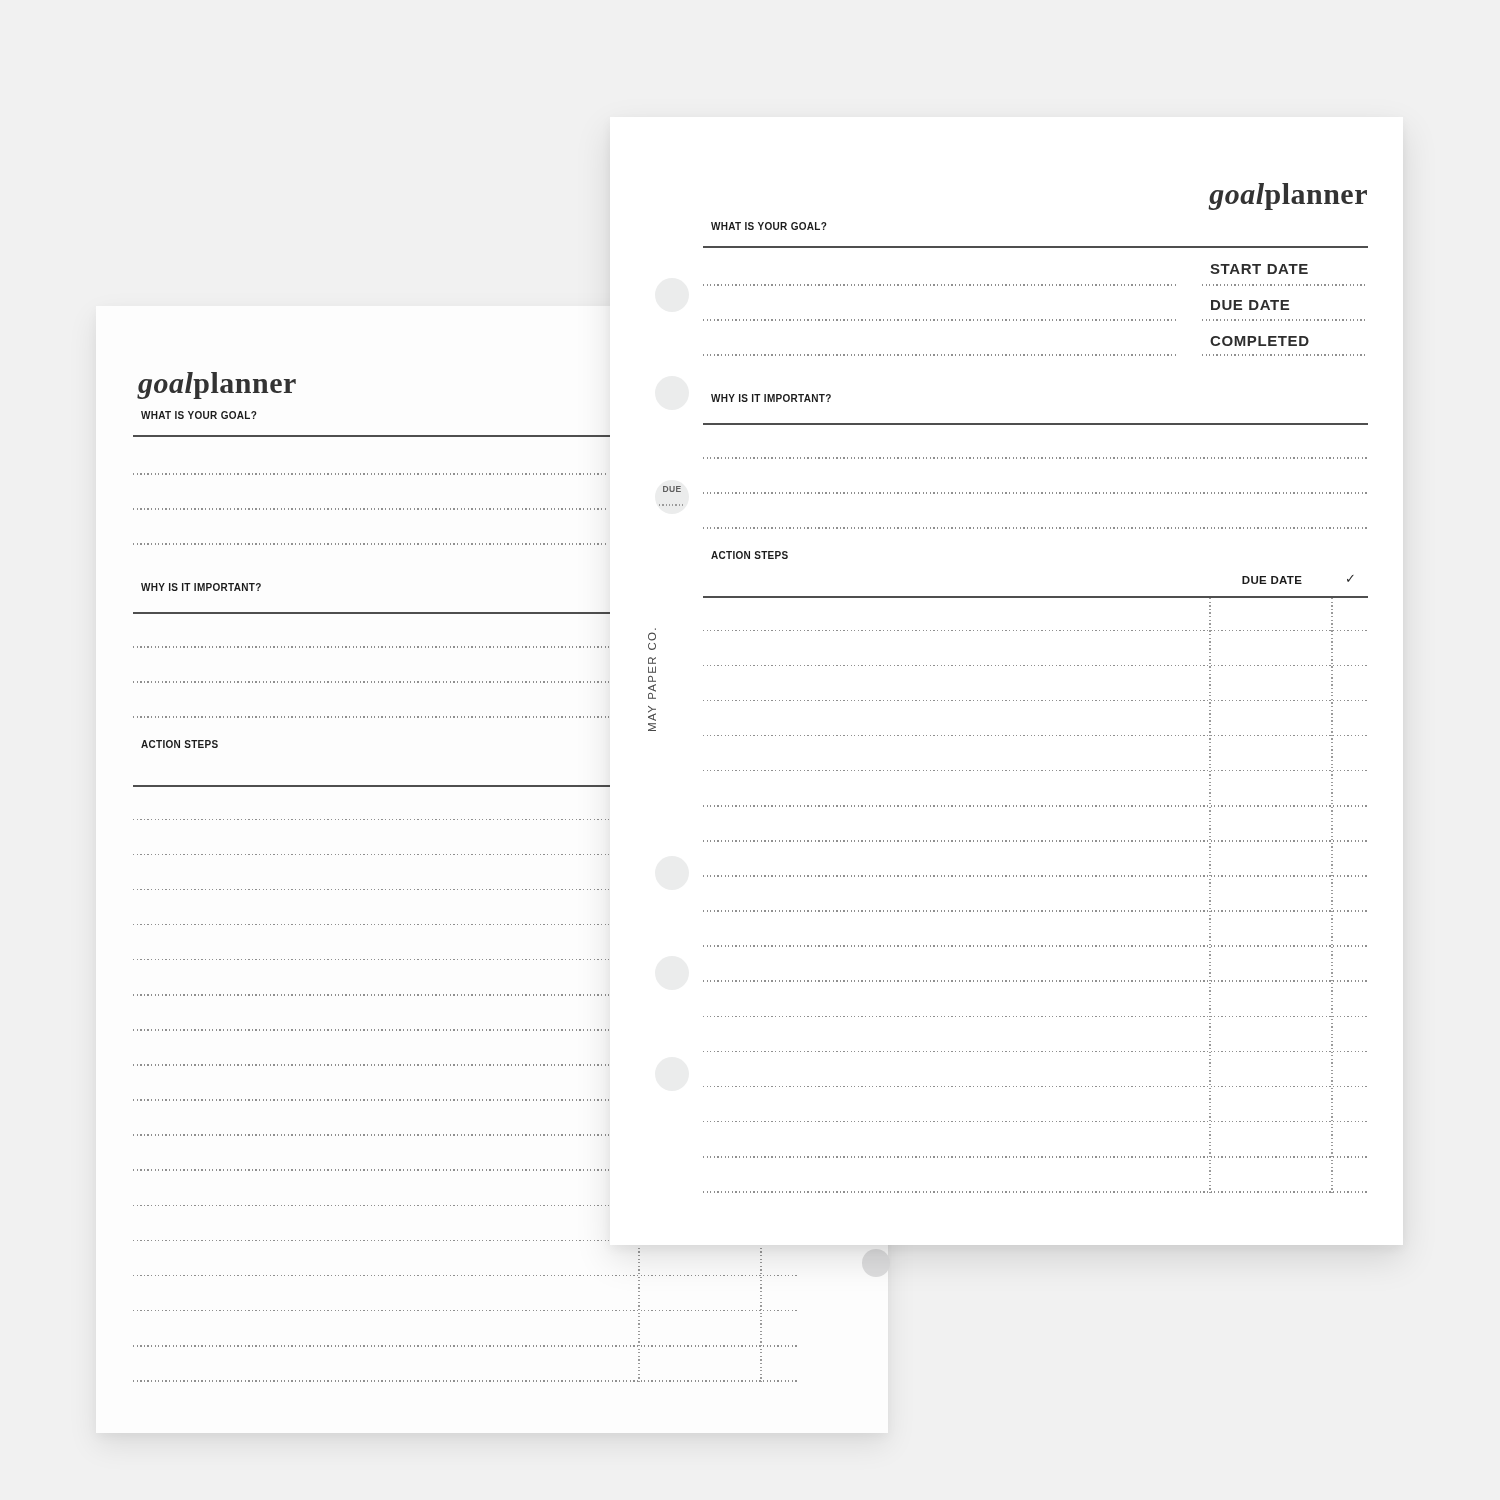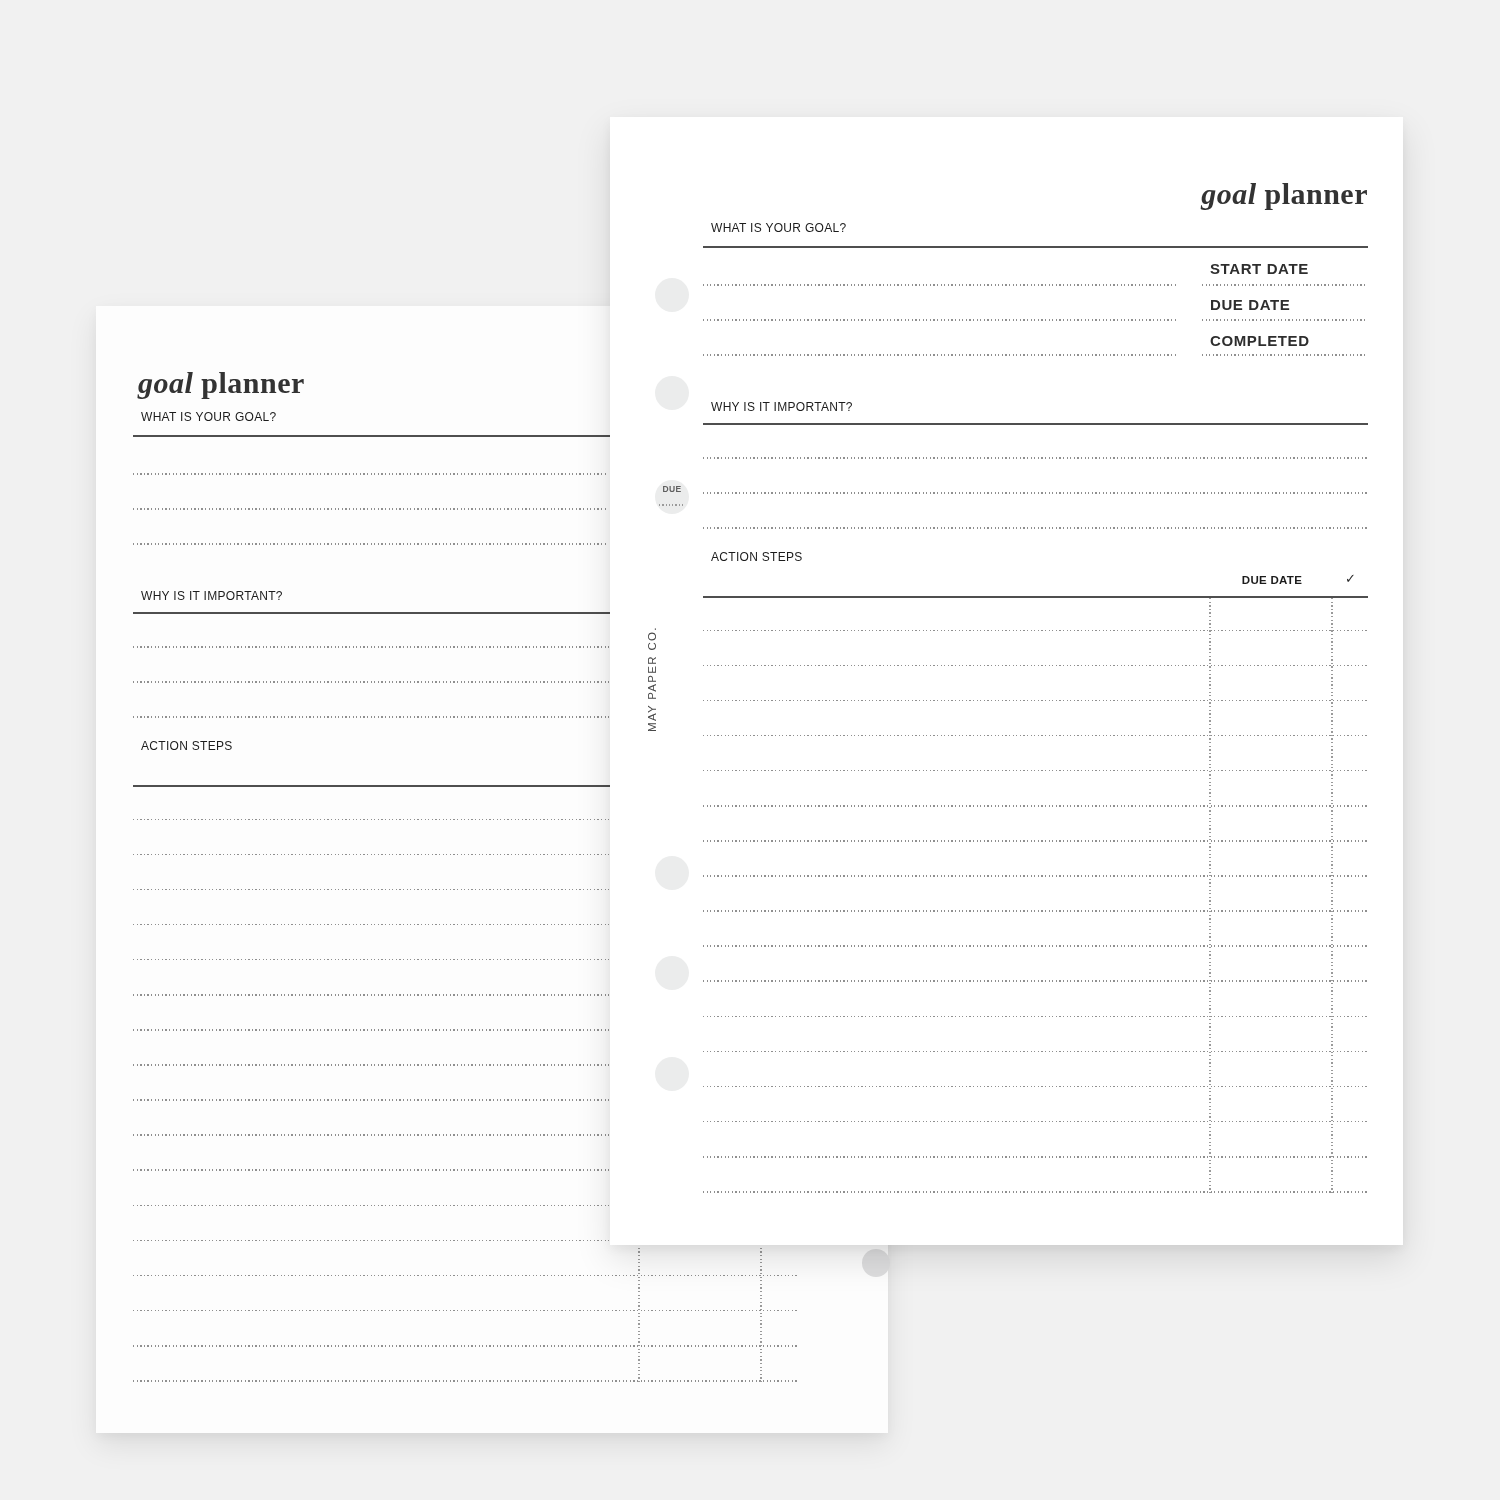"goal" .title em { margin-right: 8px -> 0 }
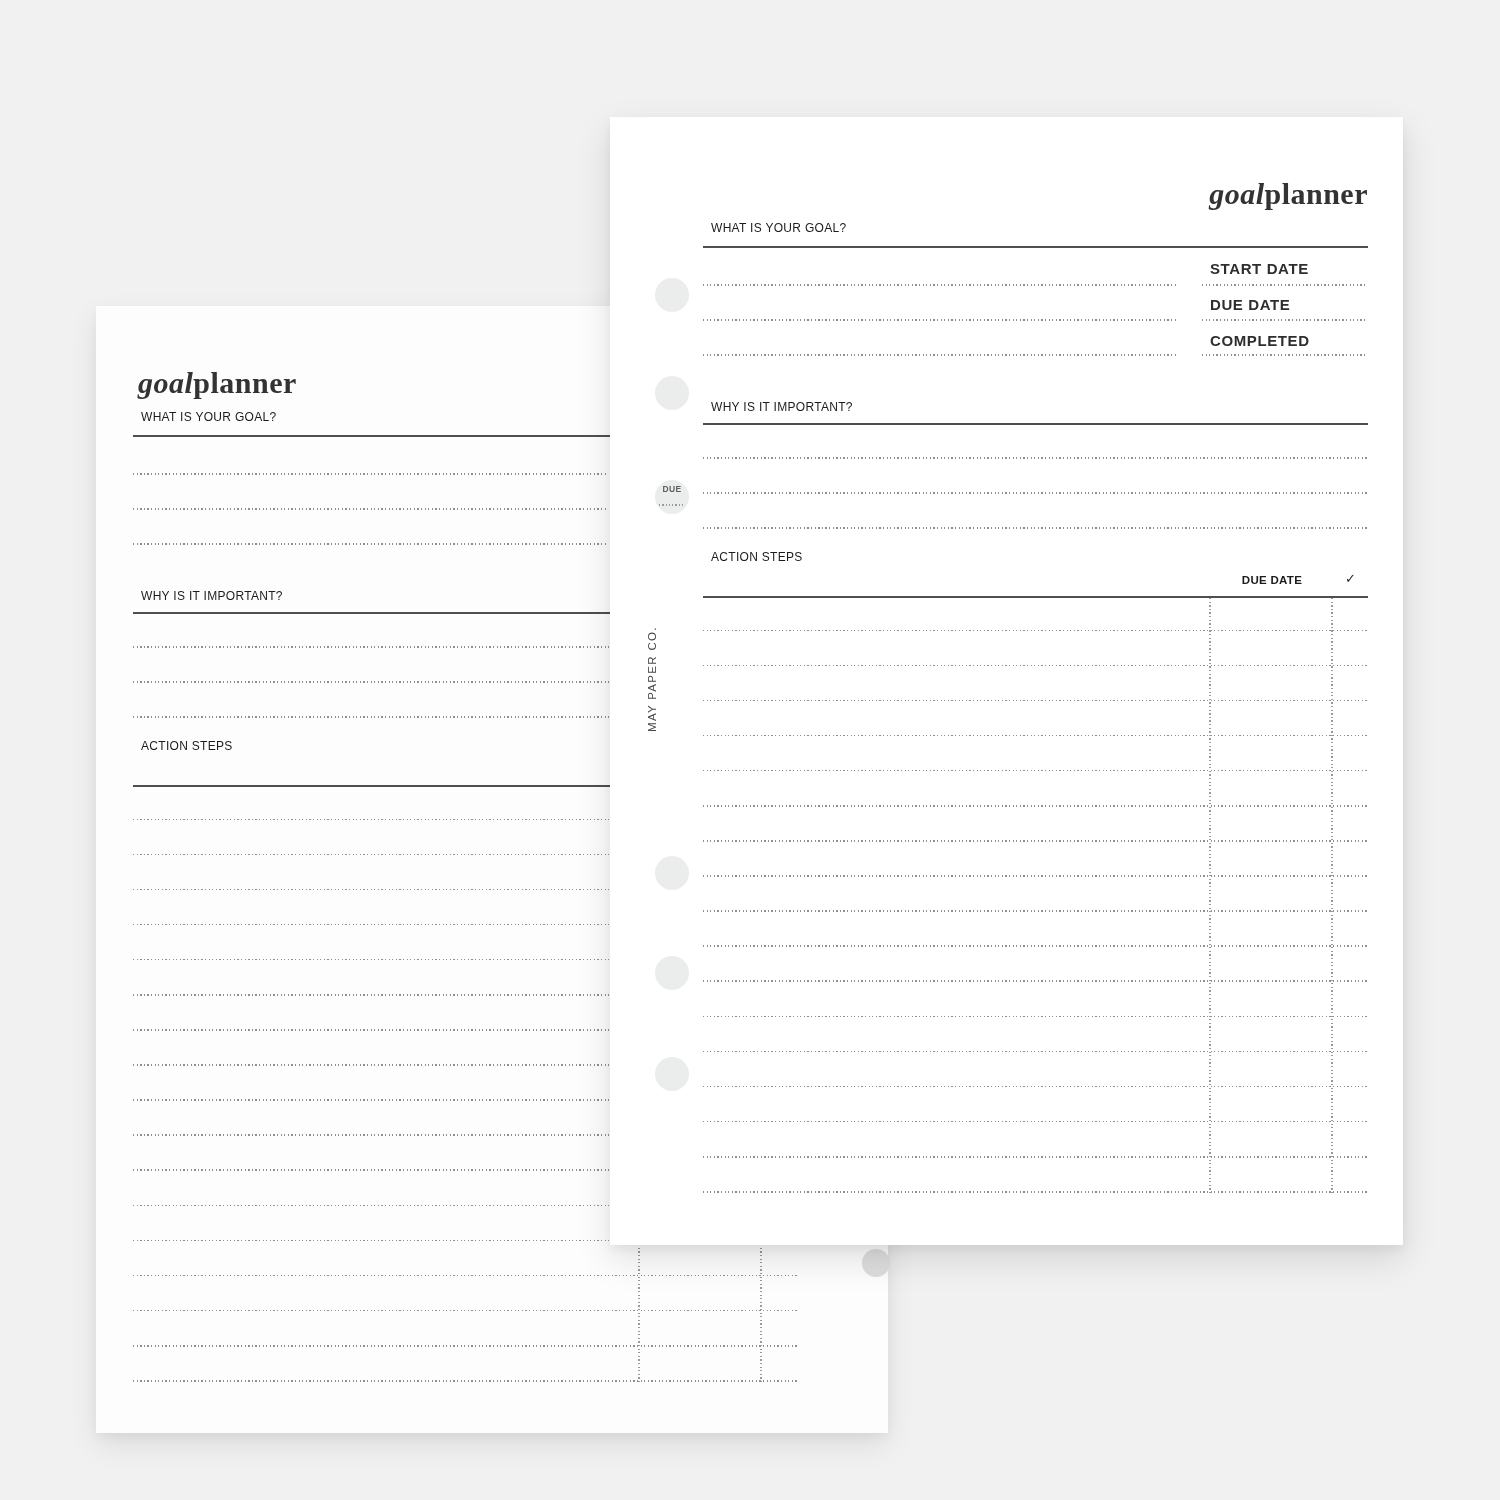"WHAT IS YOUR GOAL?" .hdr { font-size: 12px -> 10px; font-weight: normal -> bold }
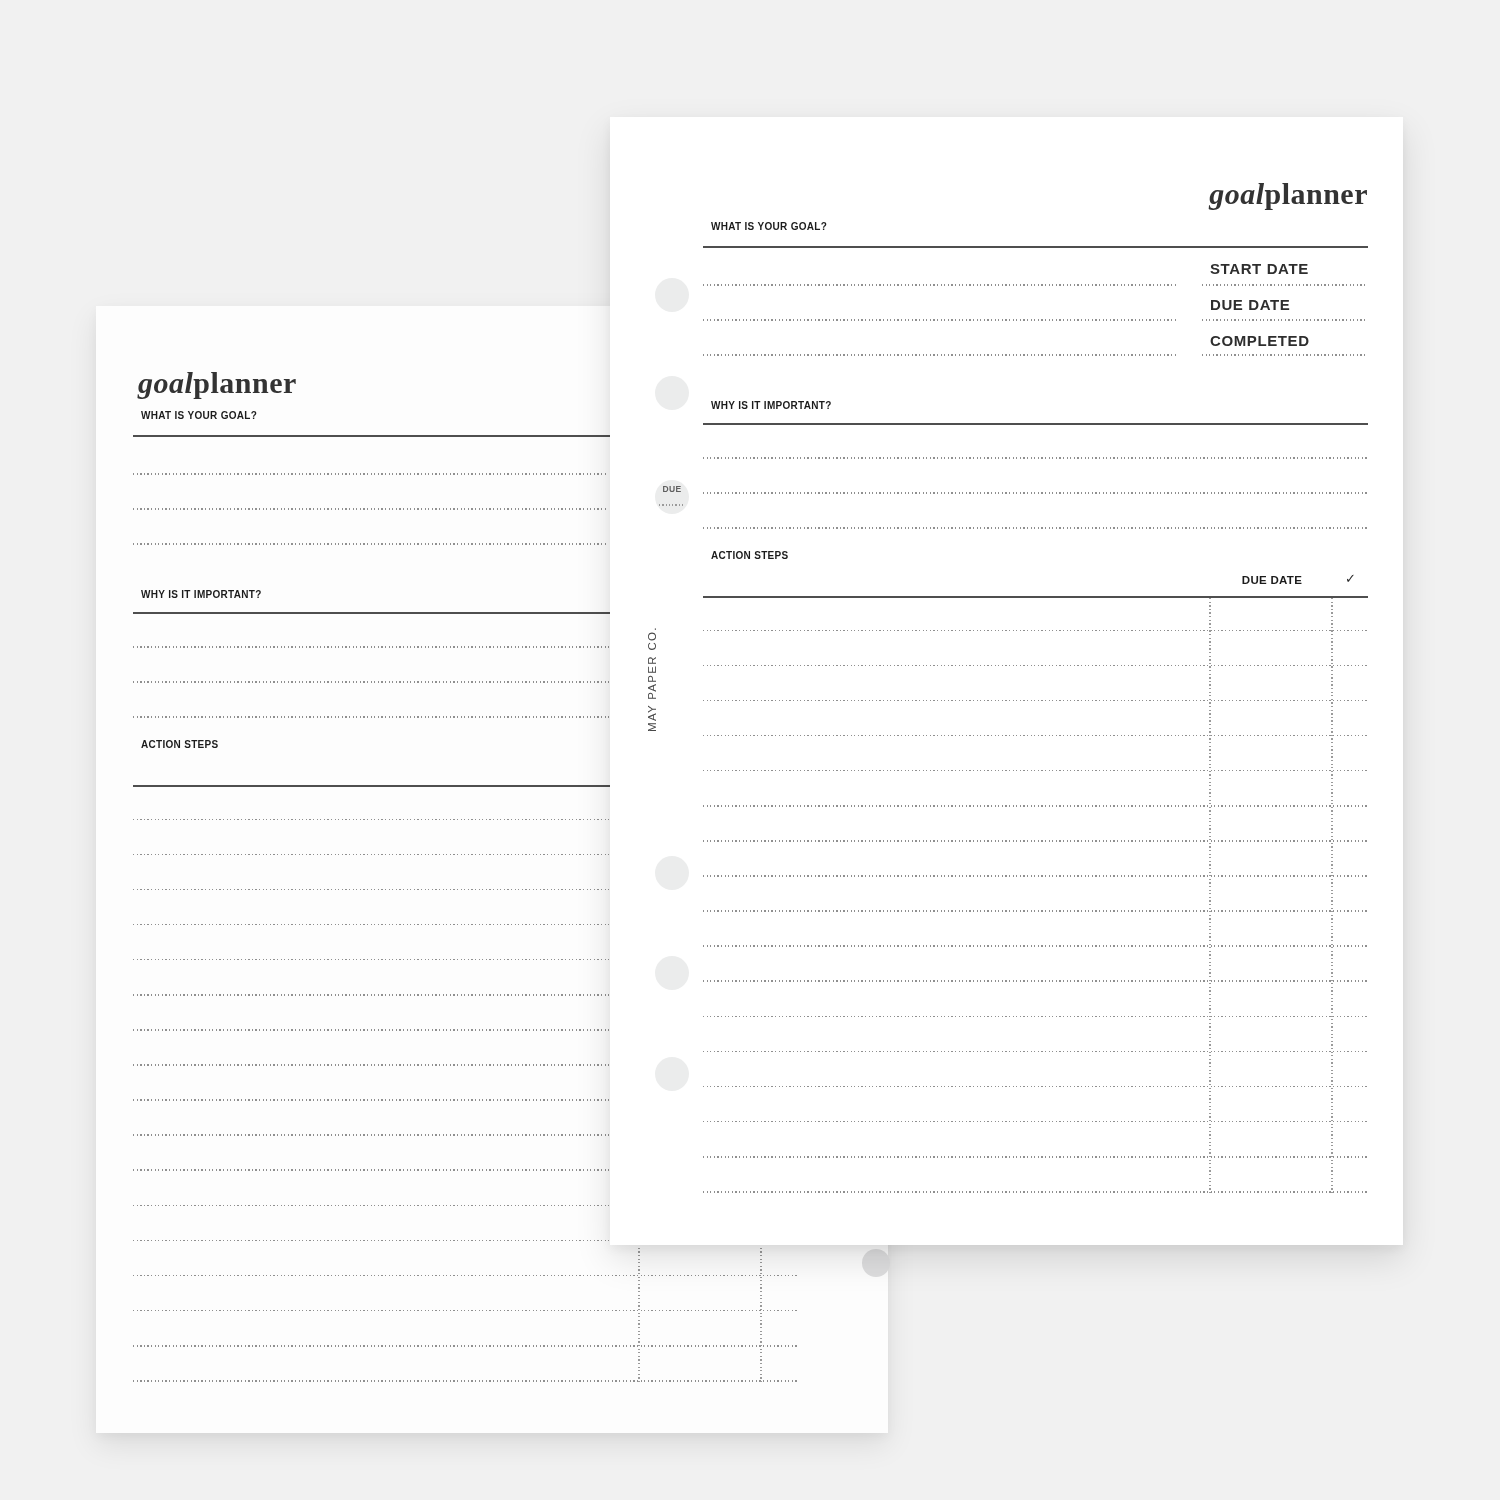"WHY IS IT IMPORTANT?" .why-hdr { top: 283px -> 276px }
